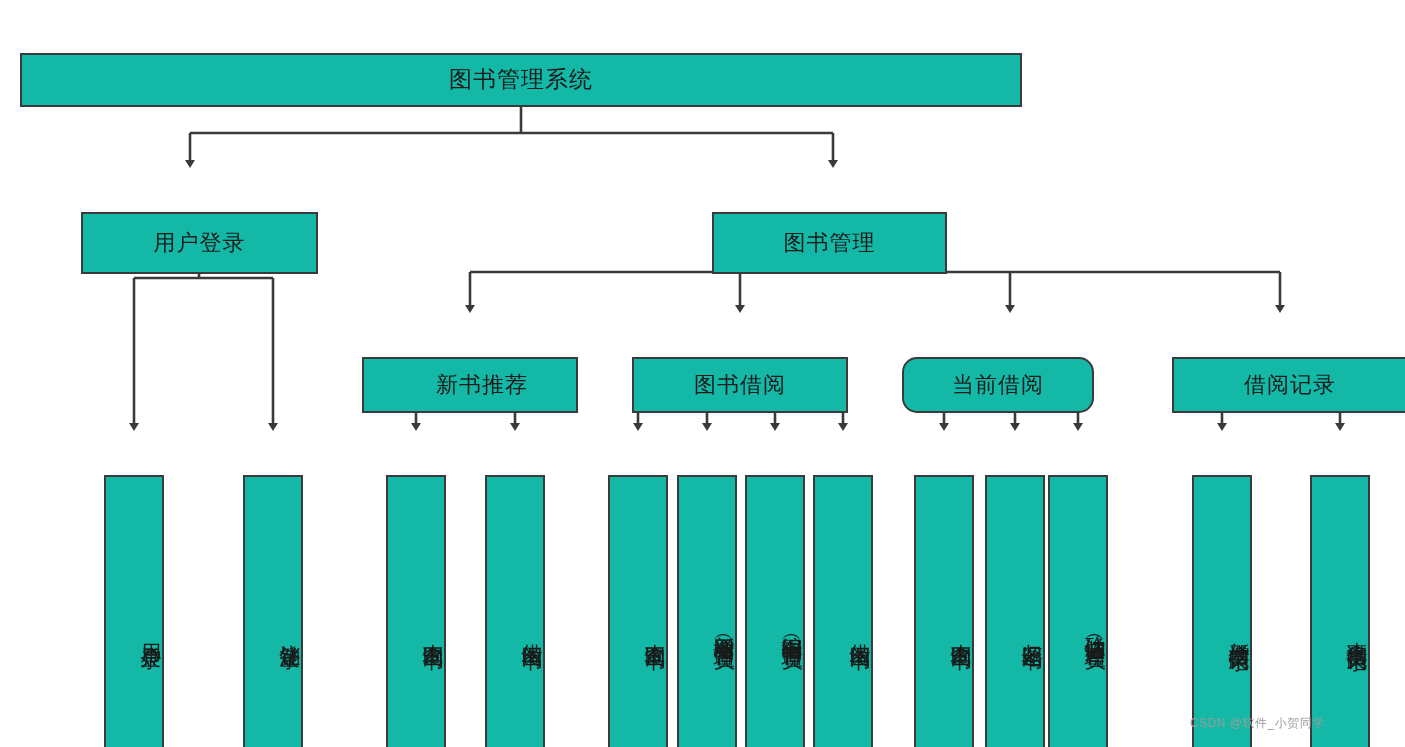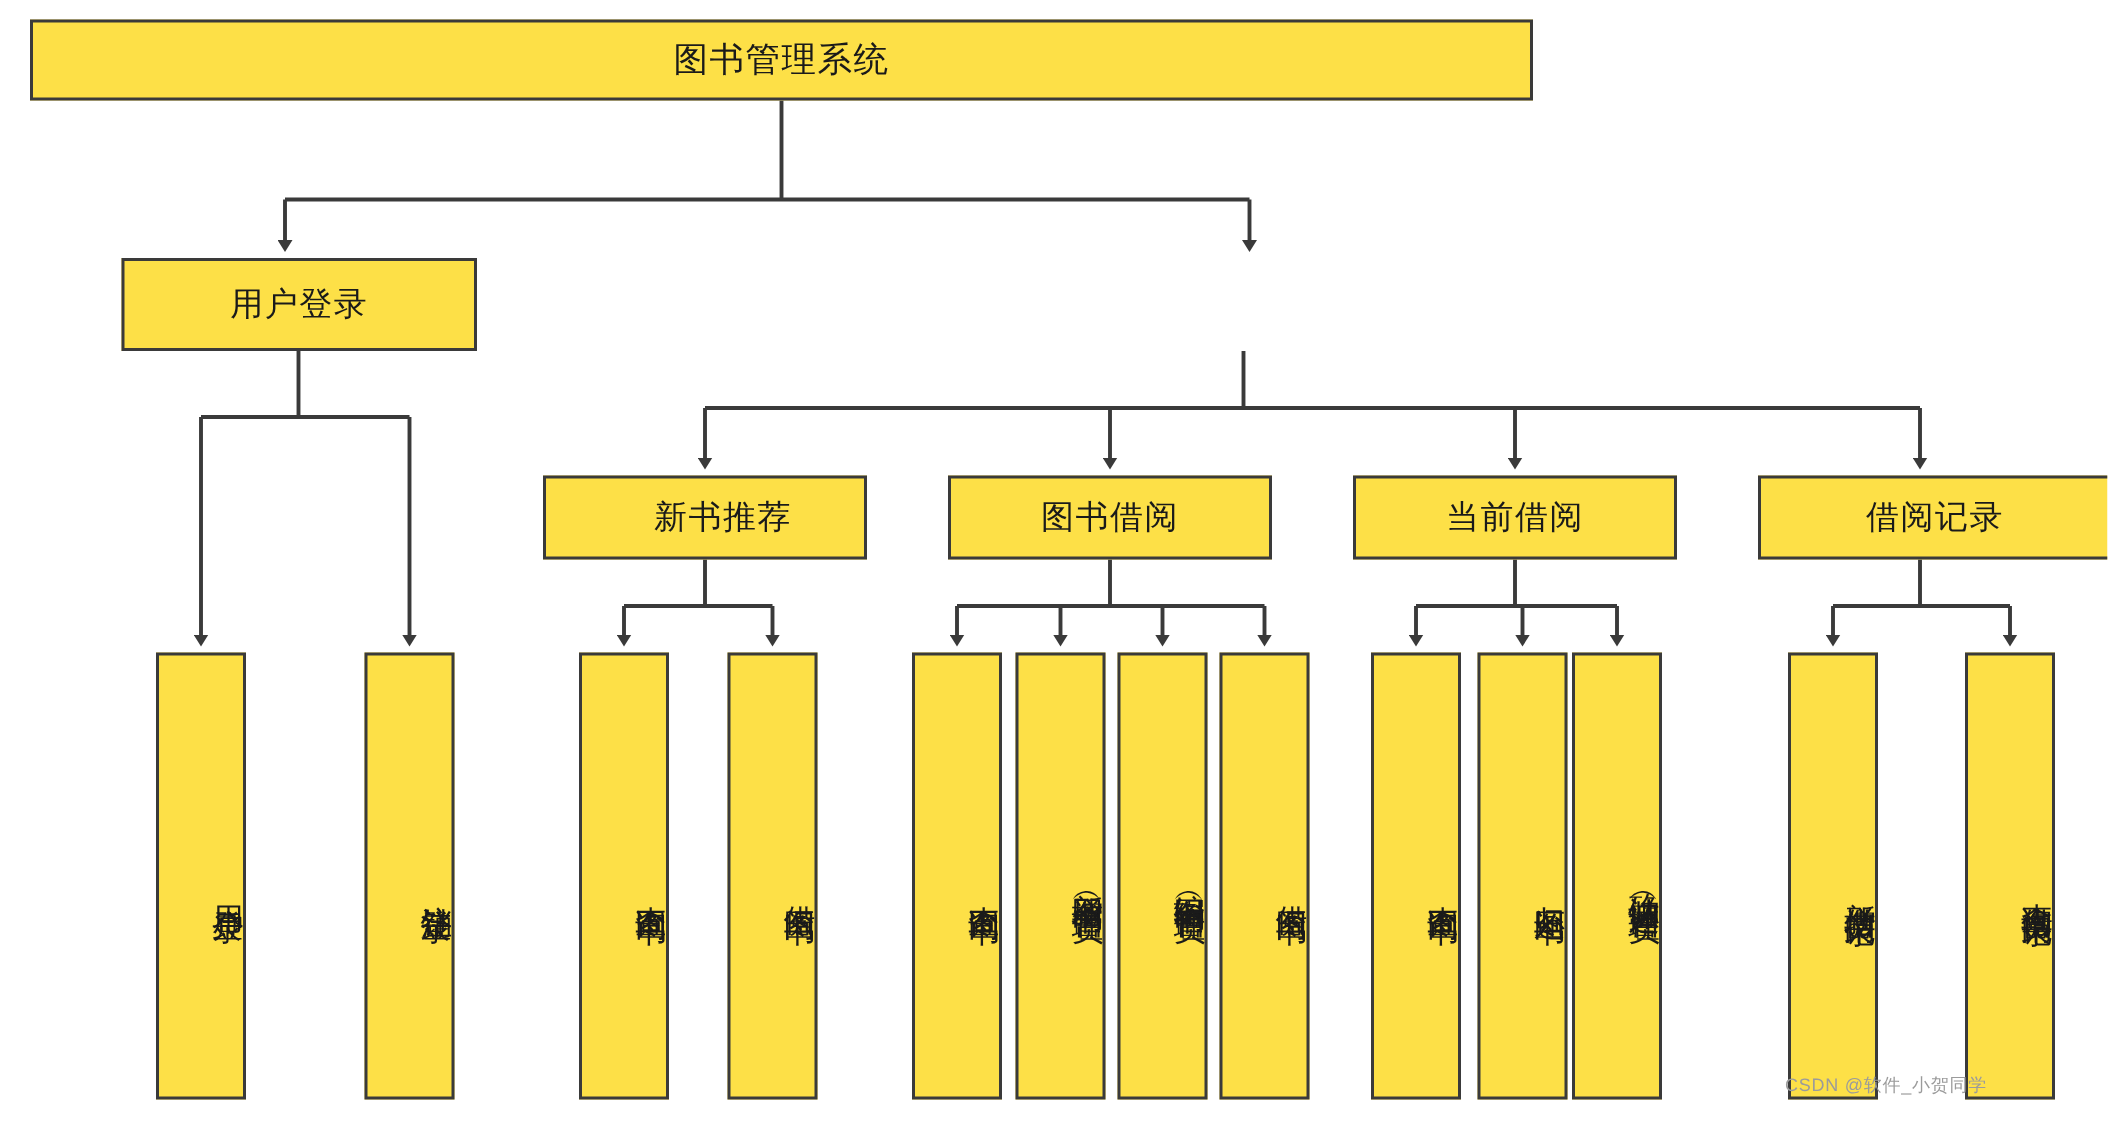"图书管理系统" .node { background: #fde047 -> #14b8a6; margin-top: none -> 40px }
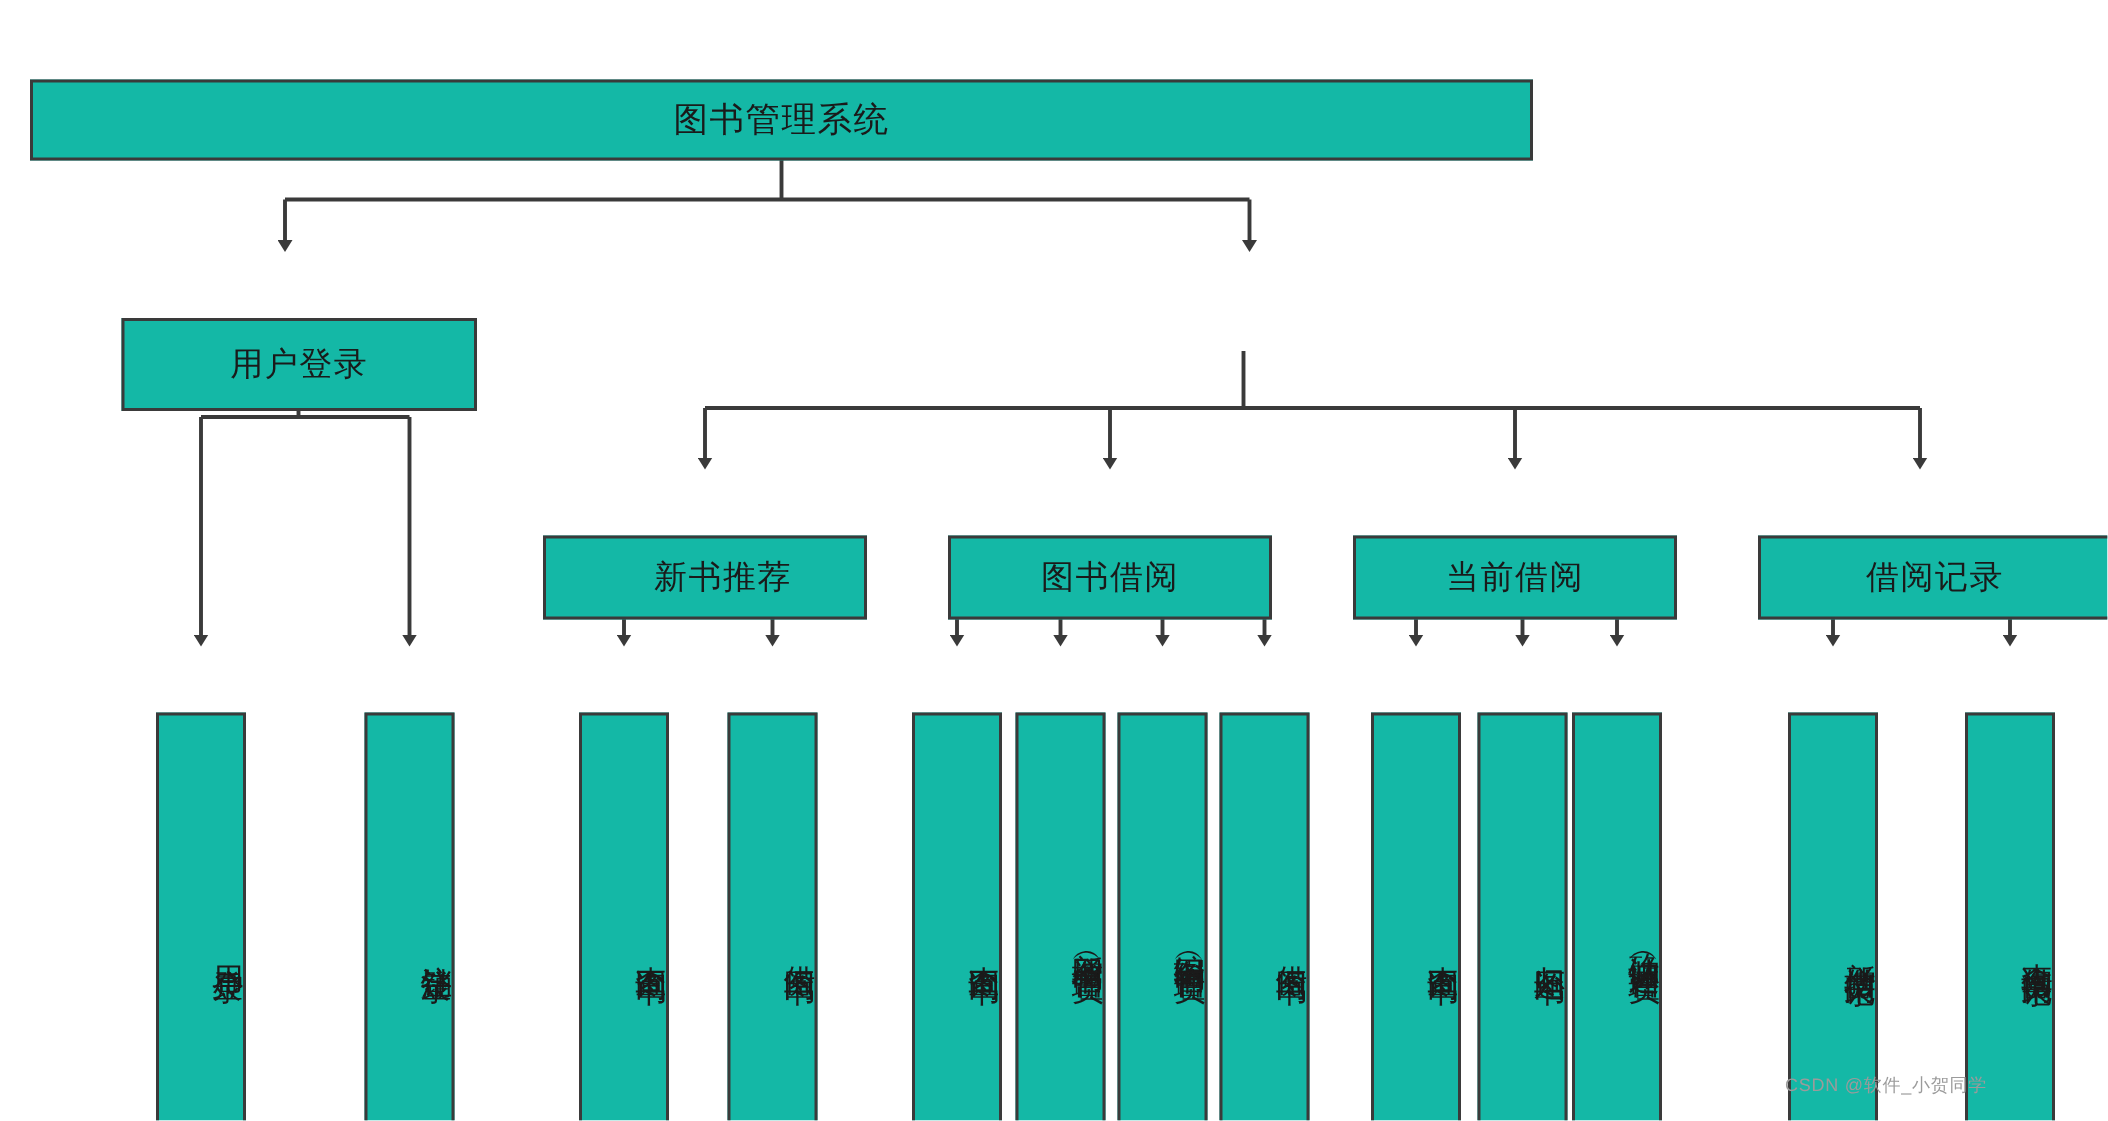"图书管理" div.node { html: none -> <div> <span>图书管理</span> </div> }
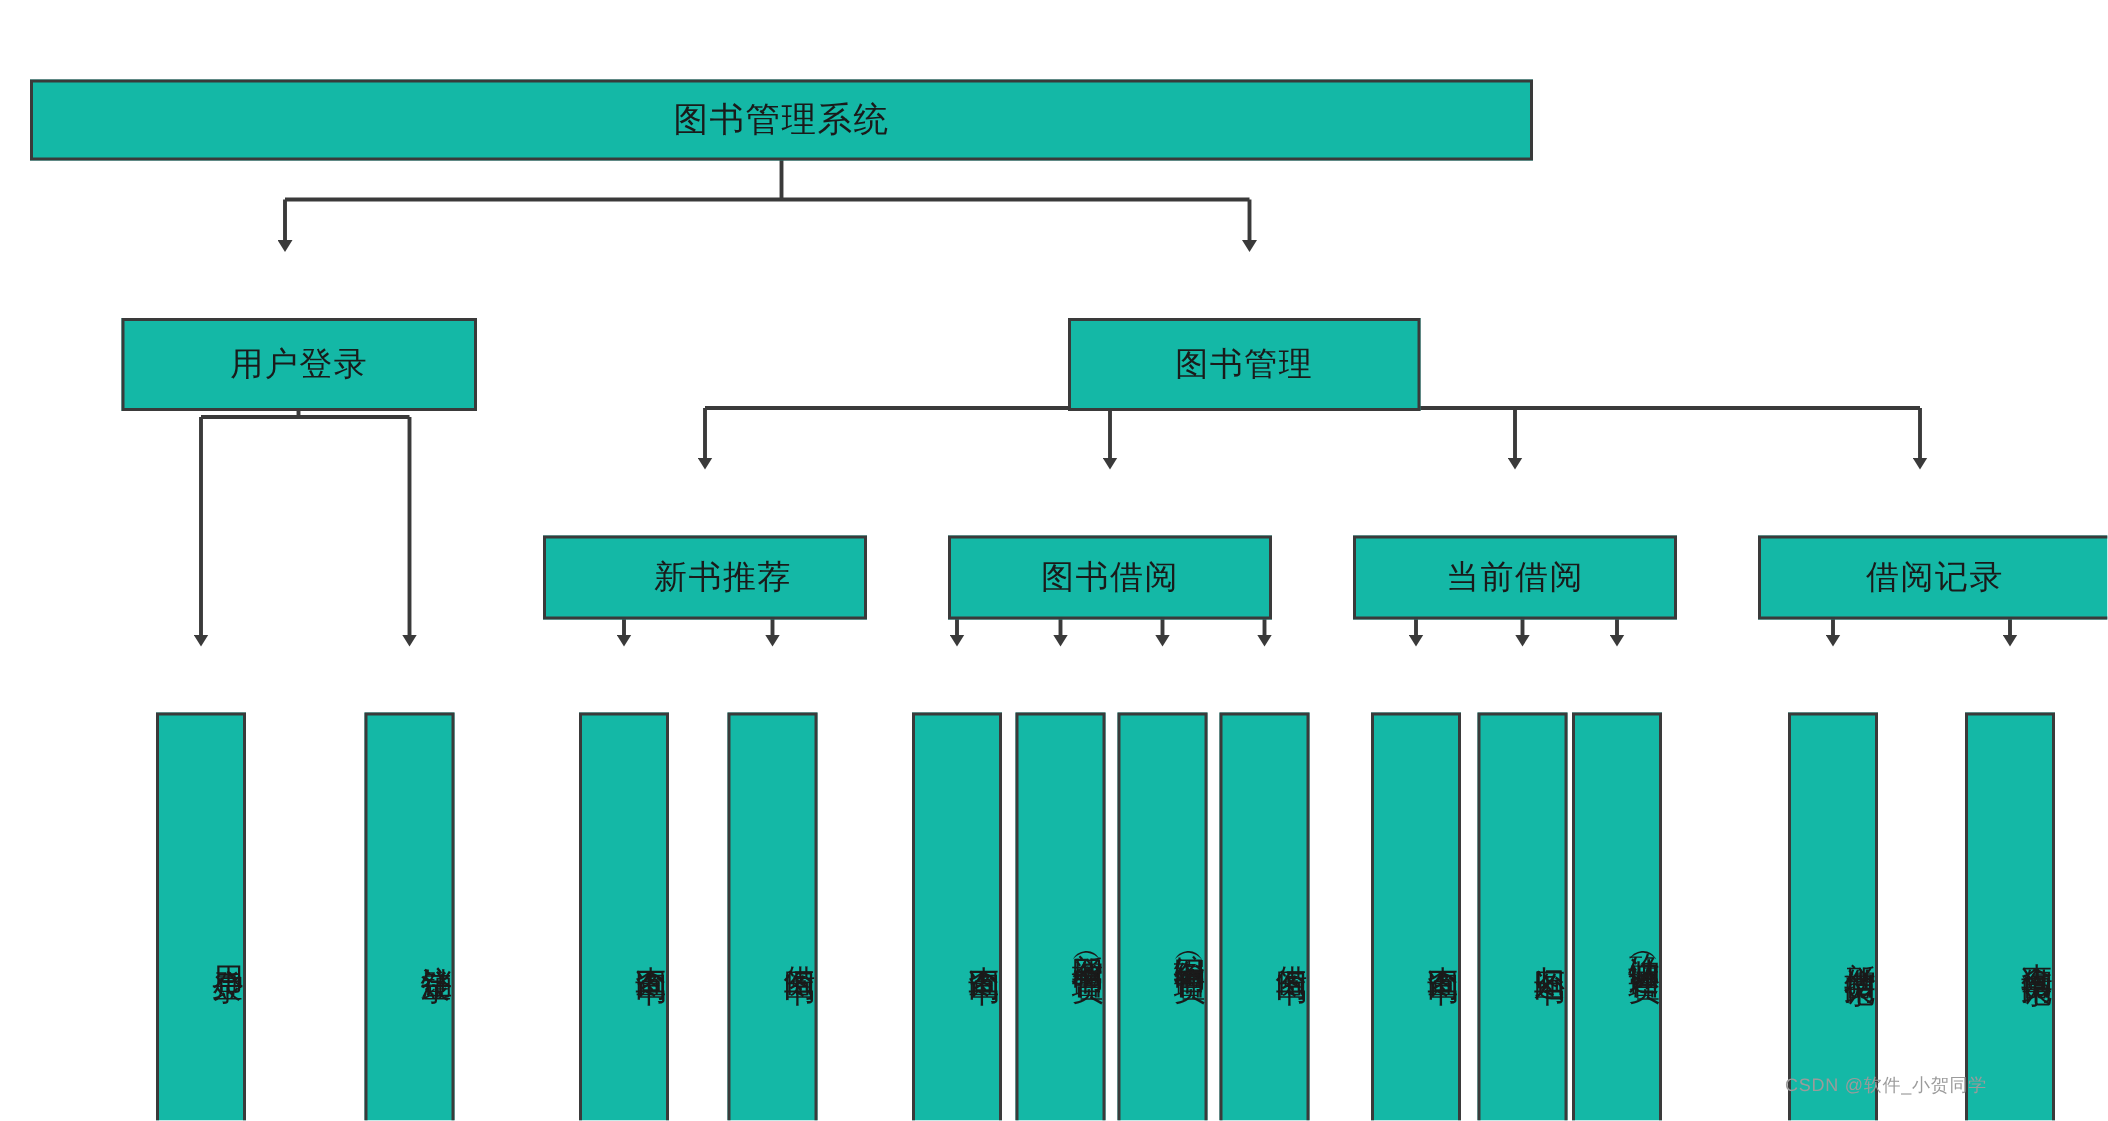"当前借阅" div.node { border-radius: none -> 15px; width: 216px -> 192px }
